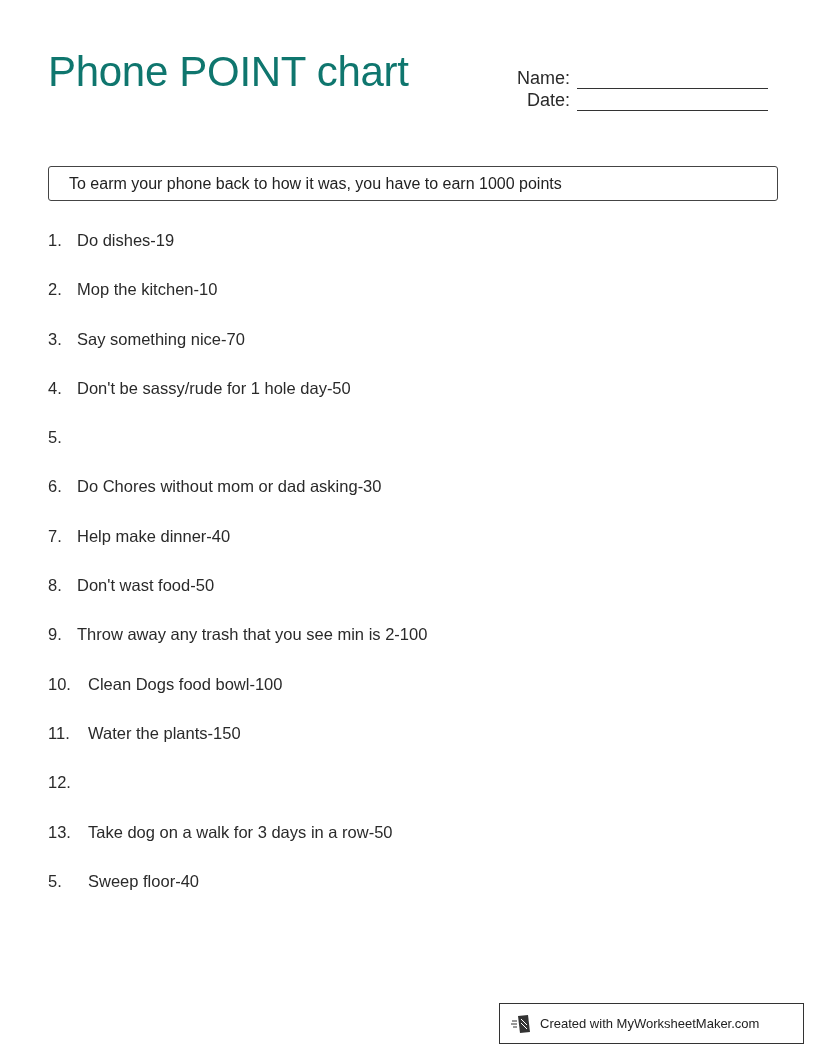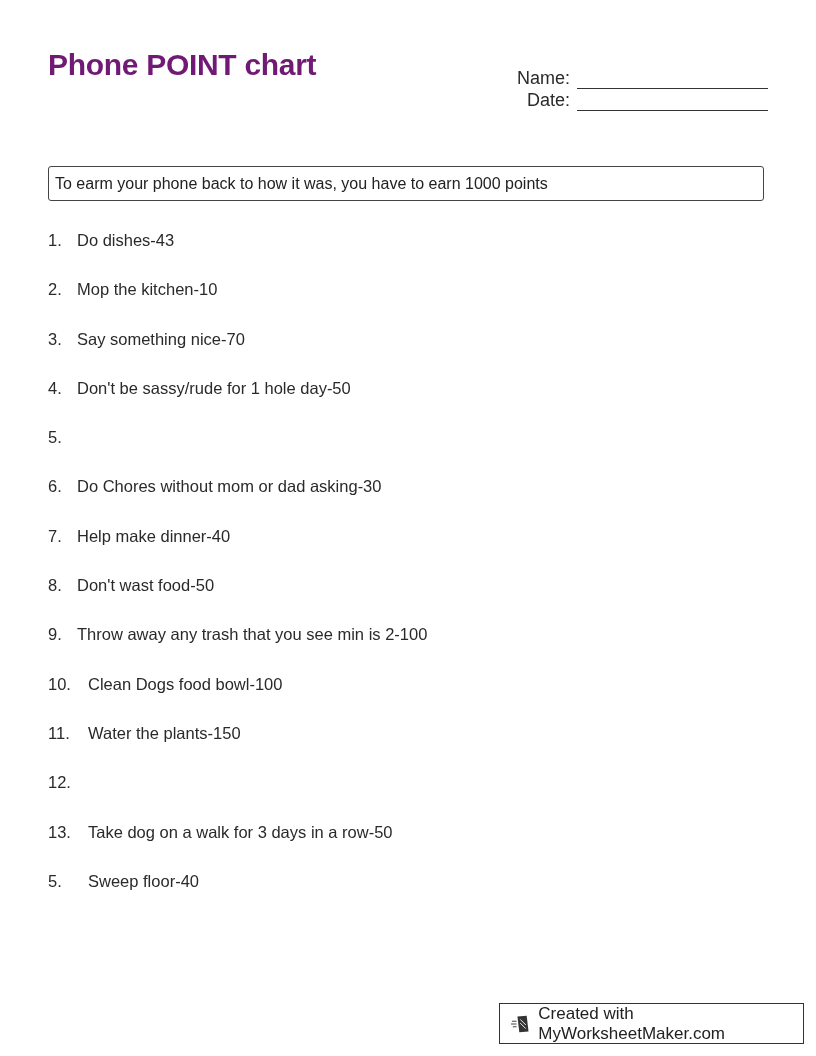"Phone POINT chart" .title { color: #701a75 -> #0f766e; font-size: 30px -> 42px; font-weight: bold -> normal }
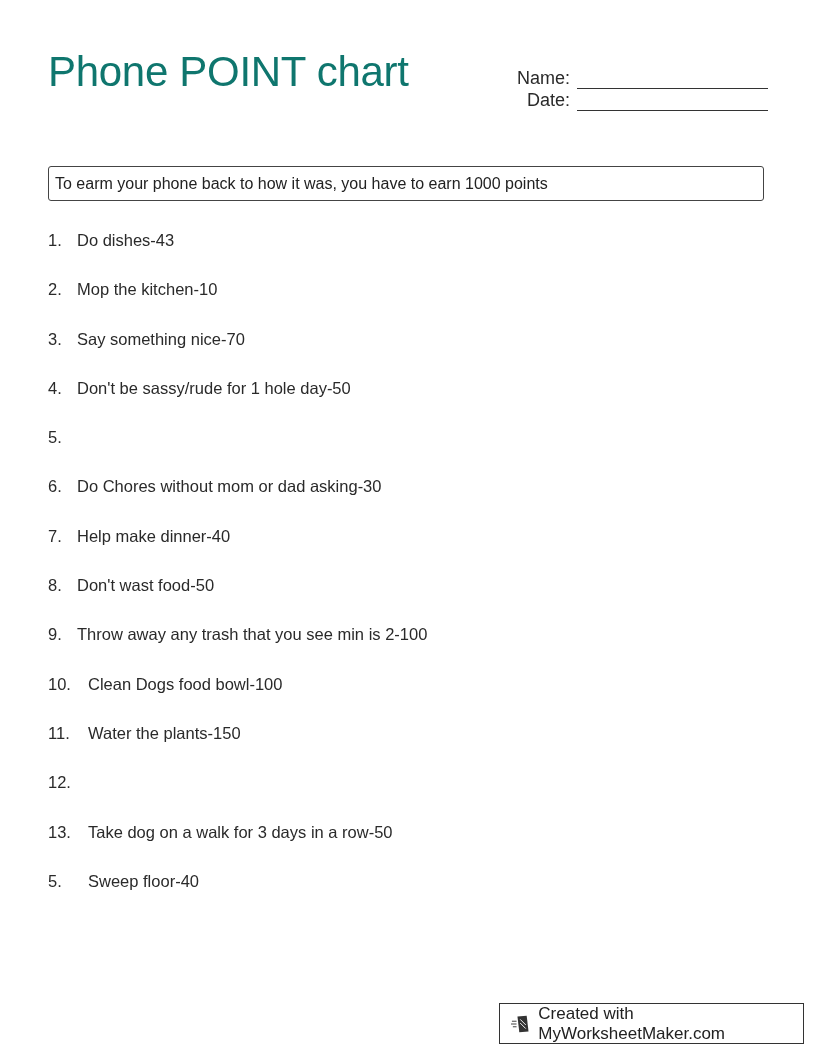"To earm your phone back" .instructions { padding-left: 6px -> 20px }
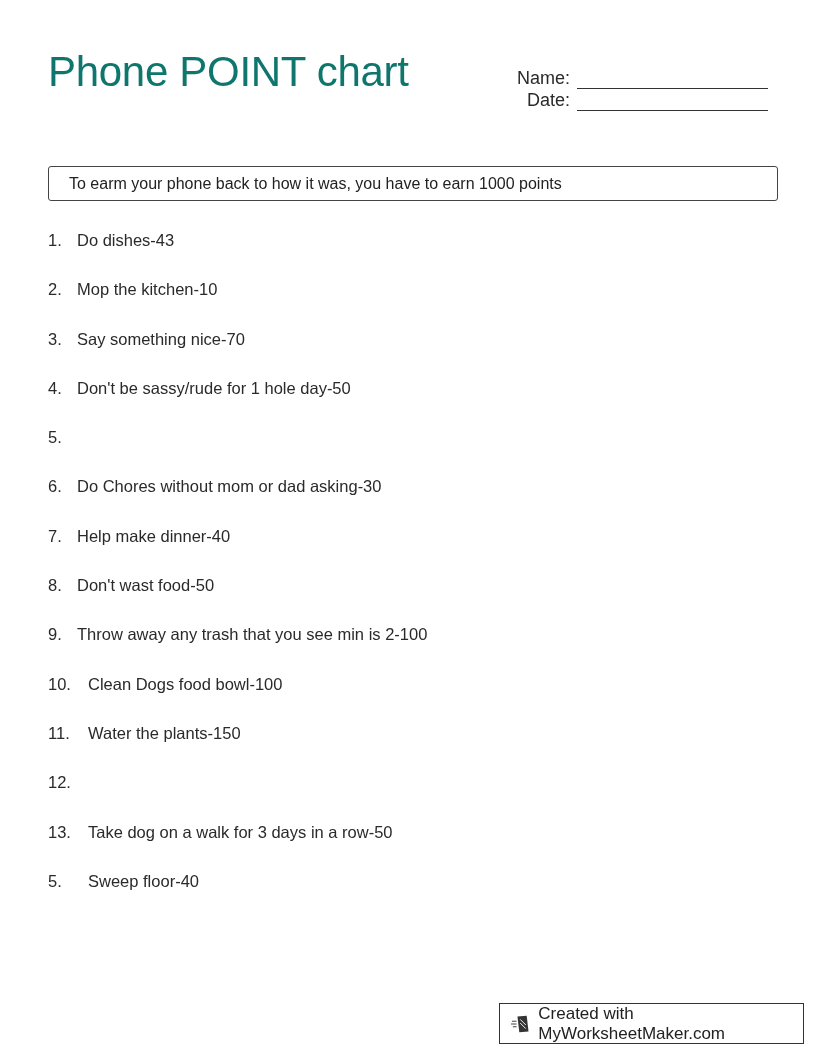"Do dishes-43" span { text: dishes-43 -> dishes-19 }
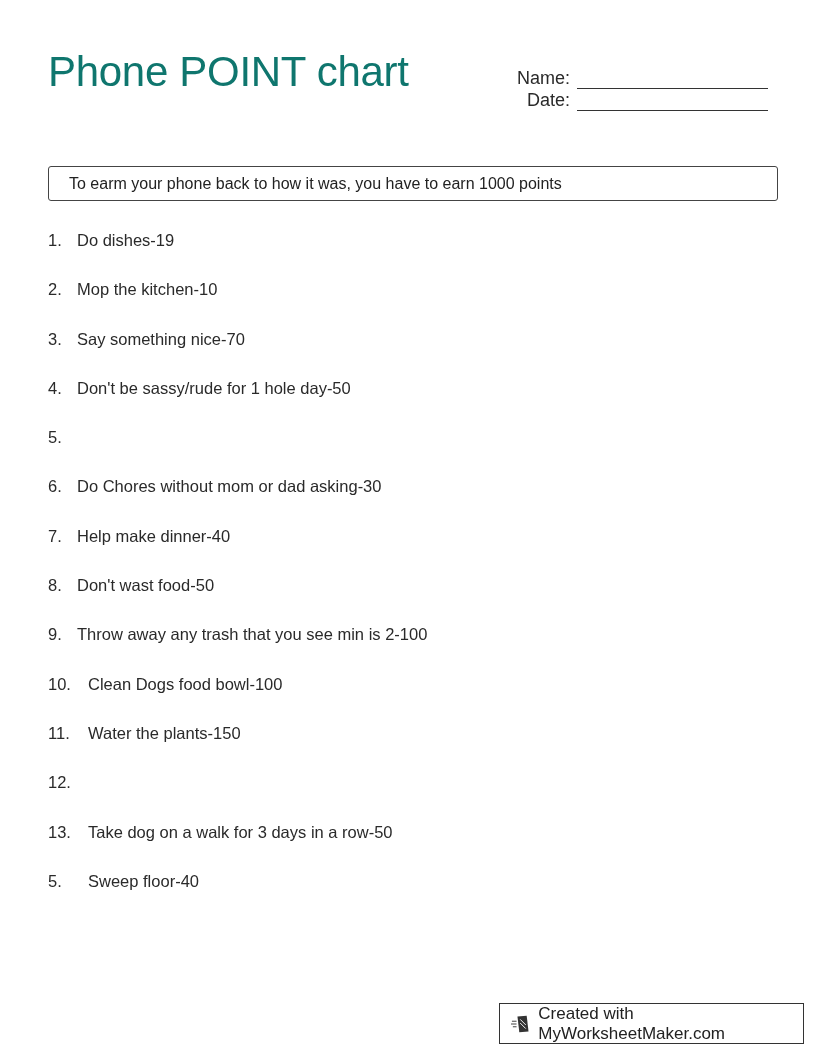"Created with MyWorksheetMaker.com" .footer { font-size: 17px -> 13px }
